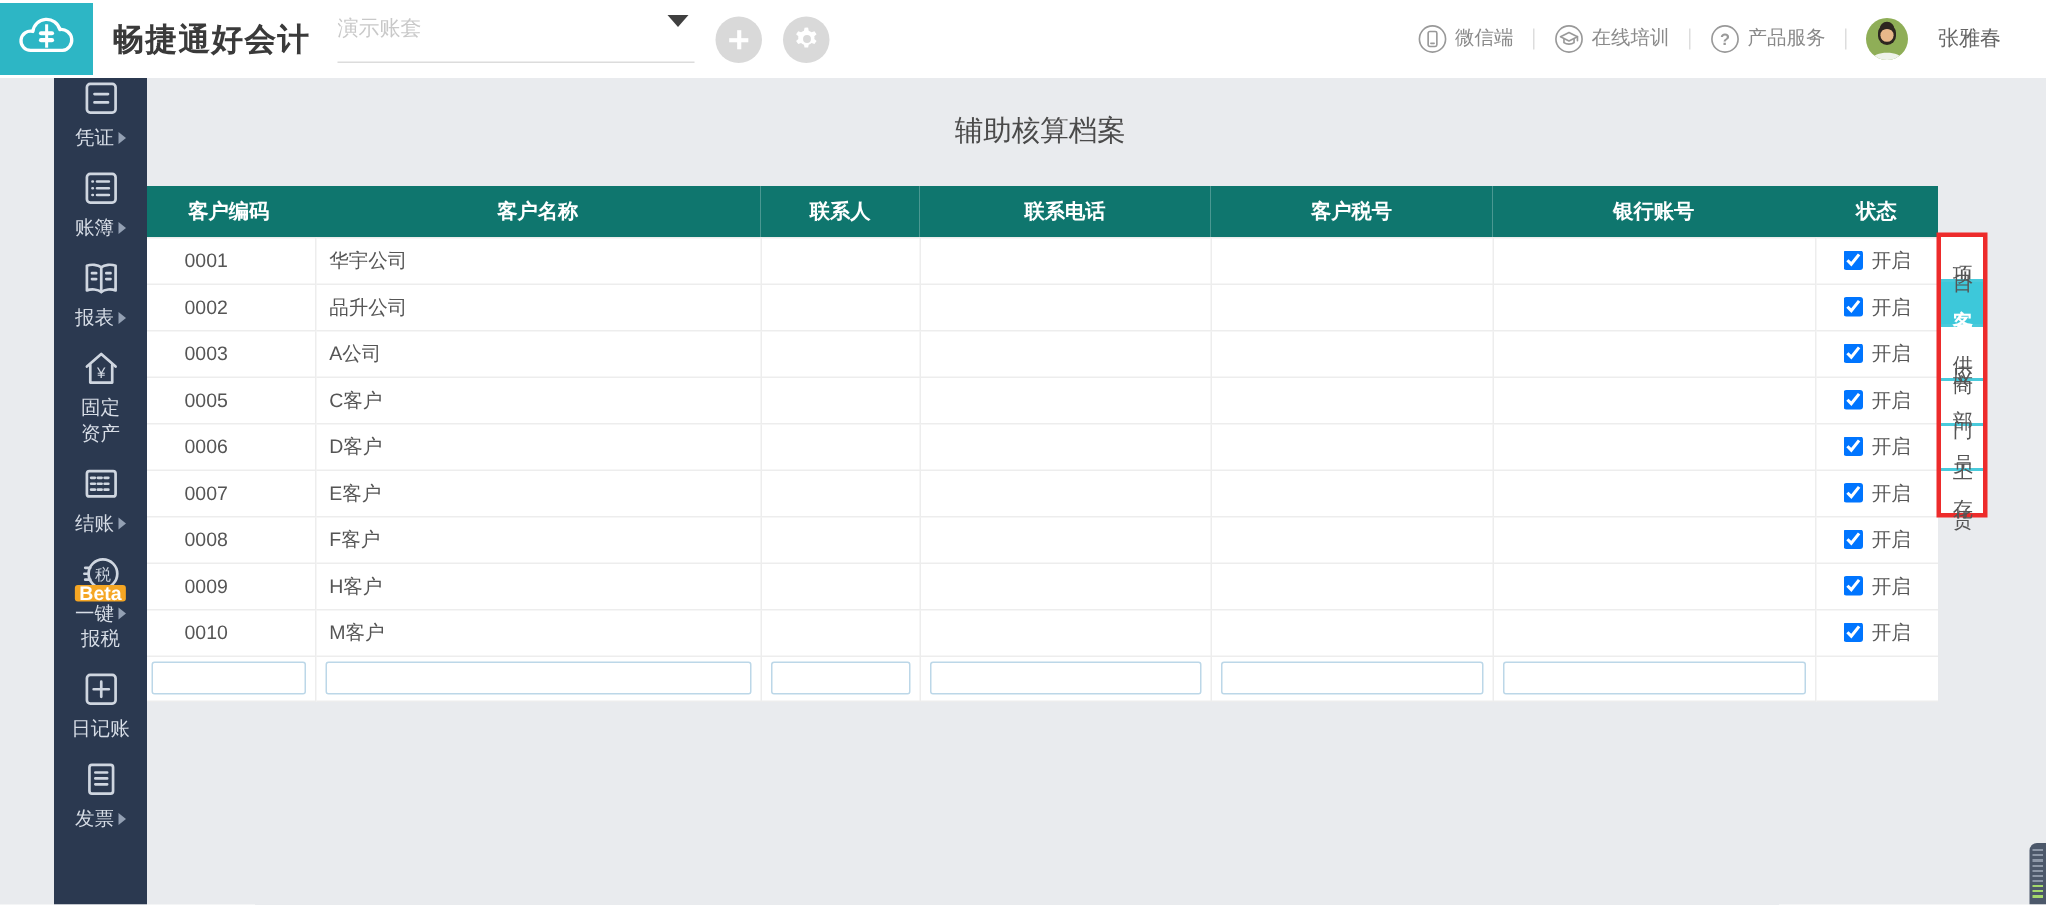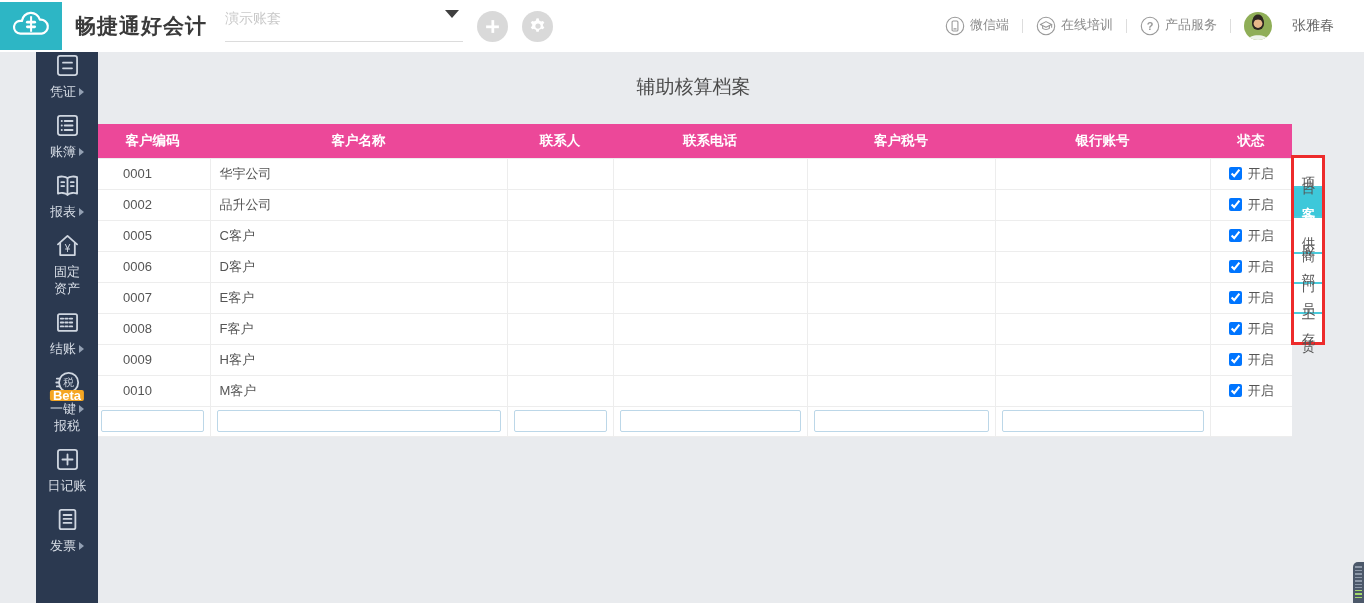"客户编码" thead th { background: #ec4899 -> #0f766e }
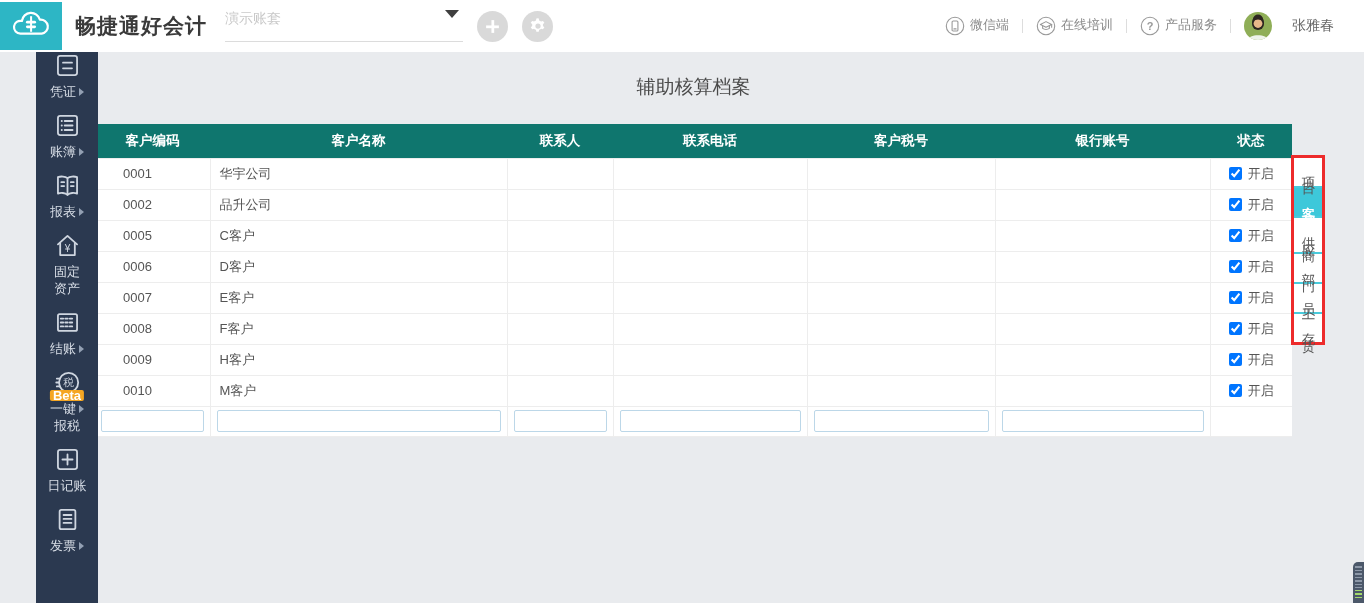"0003" tr { html: none -> <tr> <td>0003</td> <td>A公司</td> <td></td> <td></td> <td></td> <td></td> <td><input><span>开启</span></td> </tr> }
